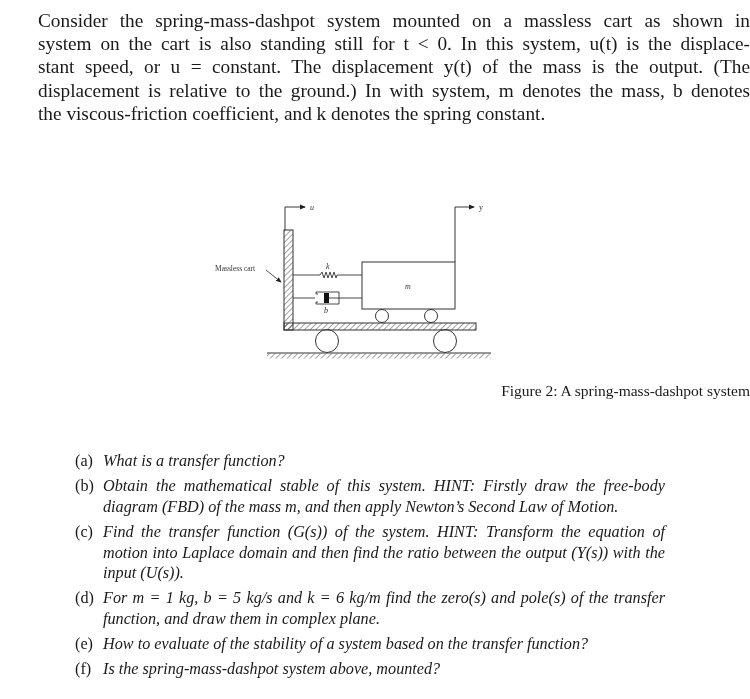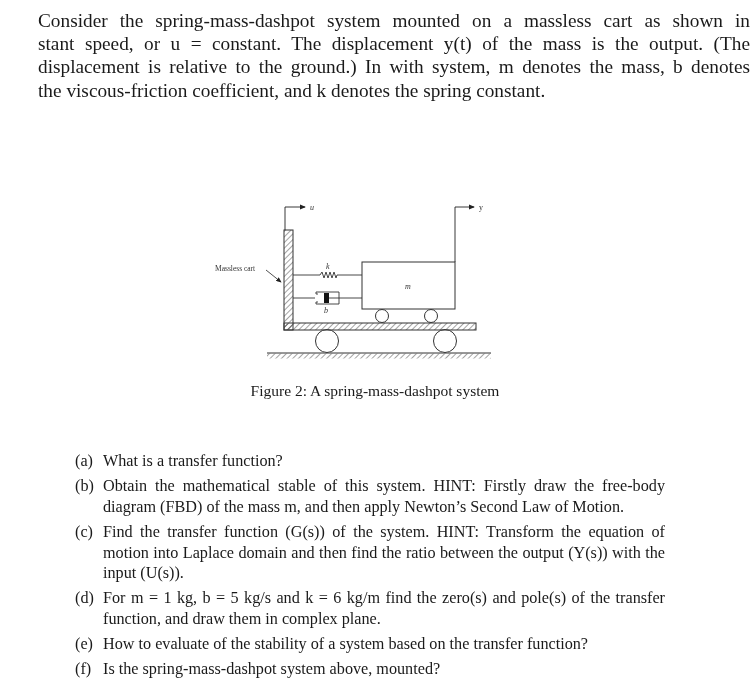"system on the cart is" span.line { html: none -> <span>system on the cart is also standing still for t &lt; 0. In this system, u(t) is the displace-</span> }
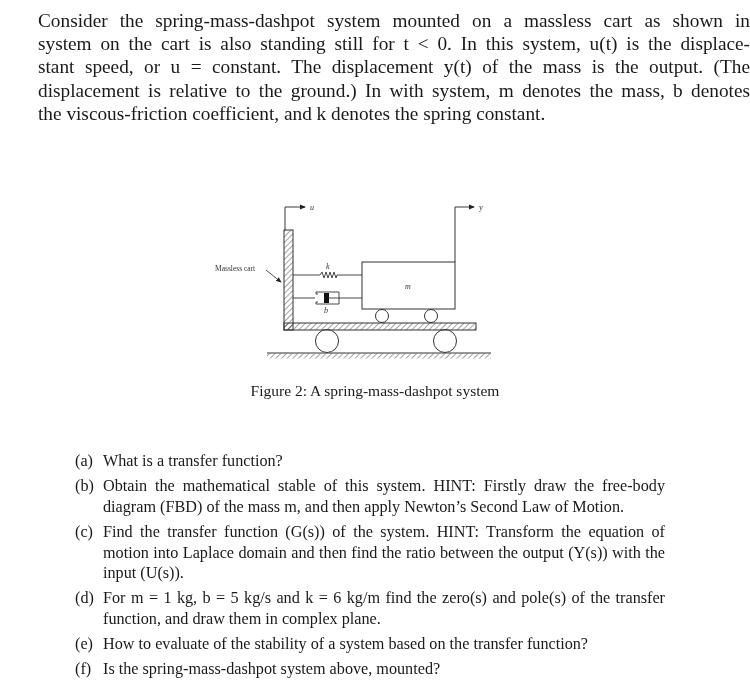"Figure 2: A spring-mass-dashpot system" .caption { text-align: center -> right }
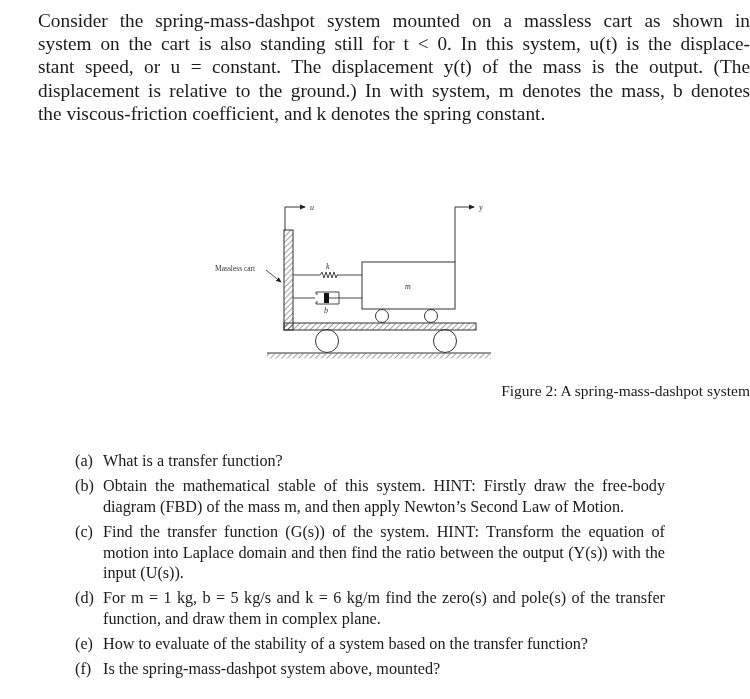"What is a transfer function?" .questions li .txt { font-style: none -> italic }
